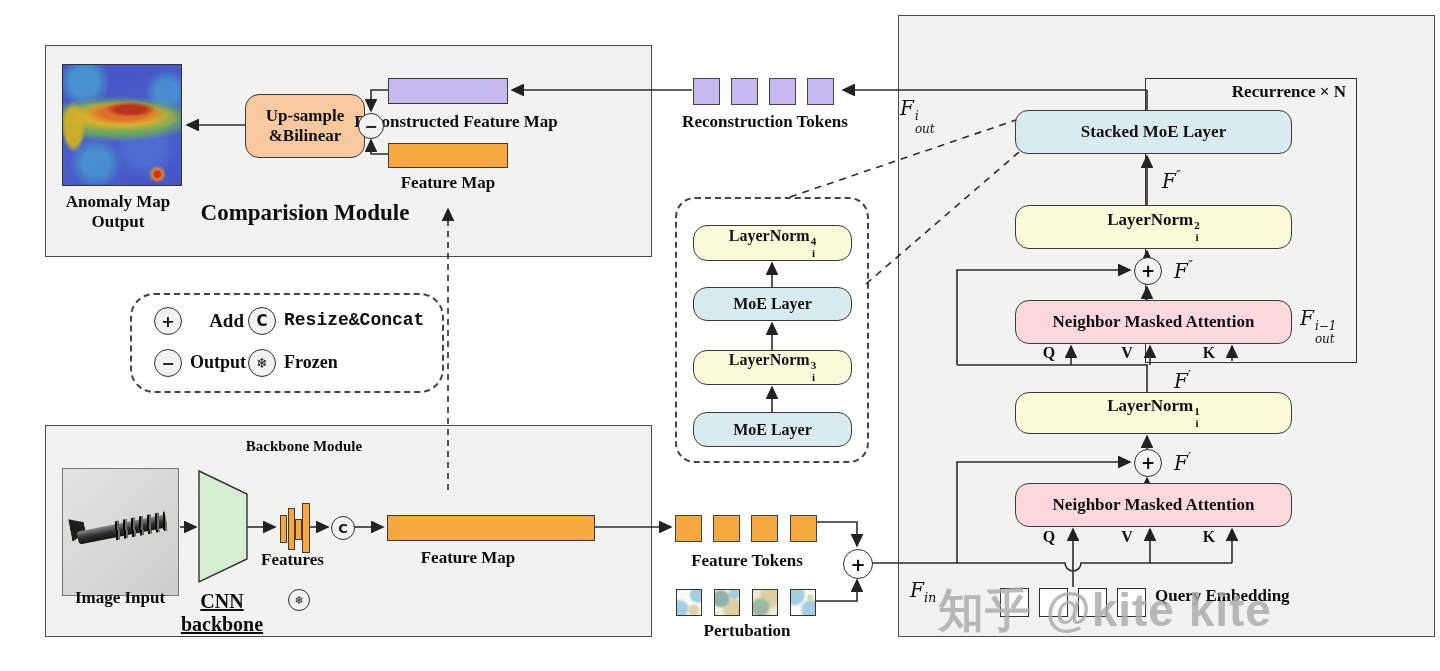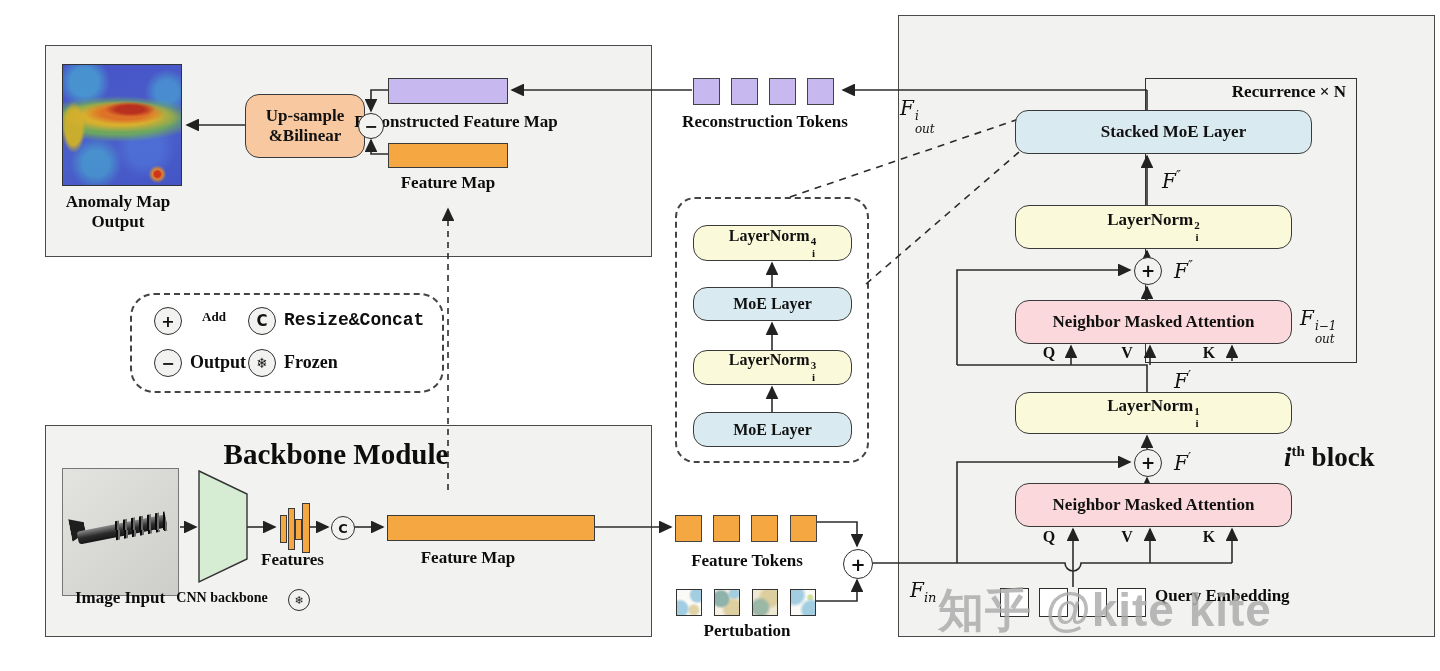"Stacked MoE Layer" .r12 { padding-left: 20px -> none }
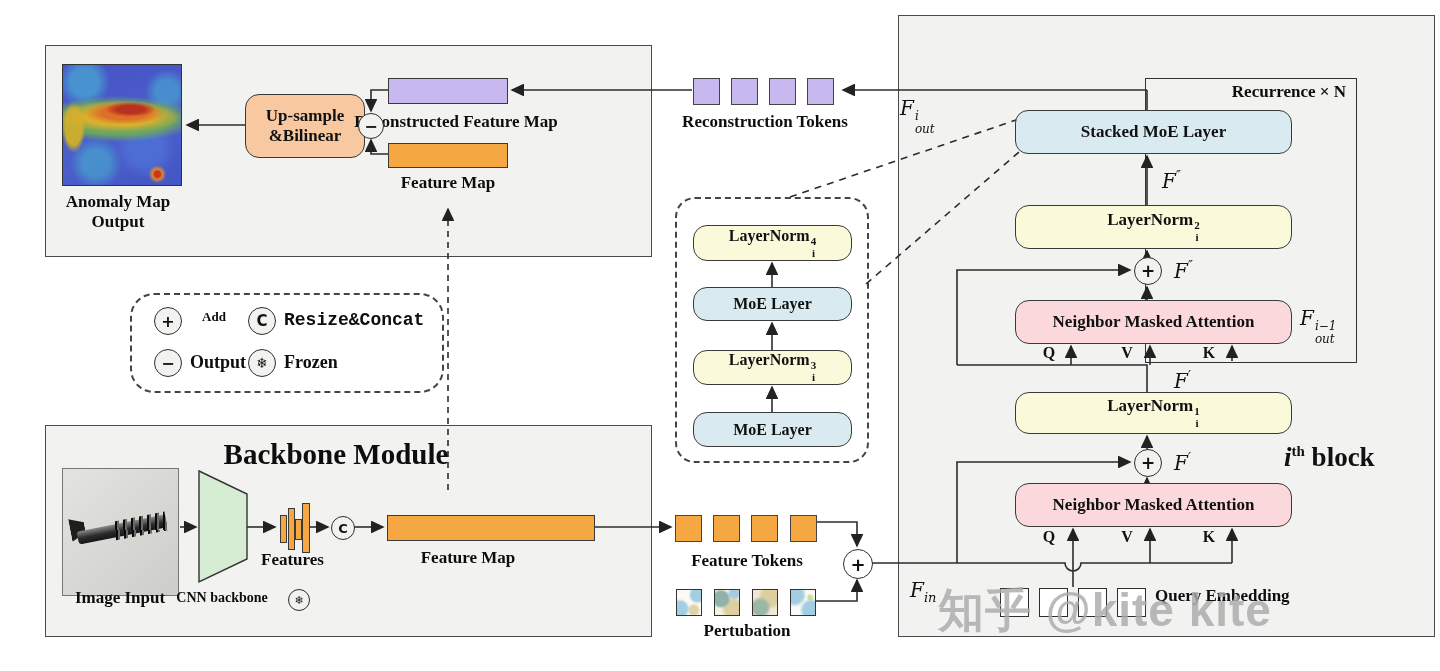"Comparision Module" div.abs { html: none -> <div>Comparision Module</div> }
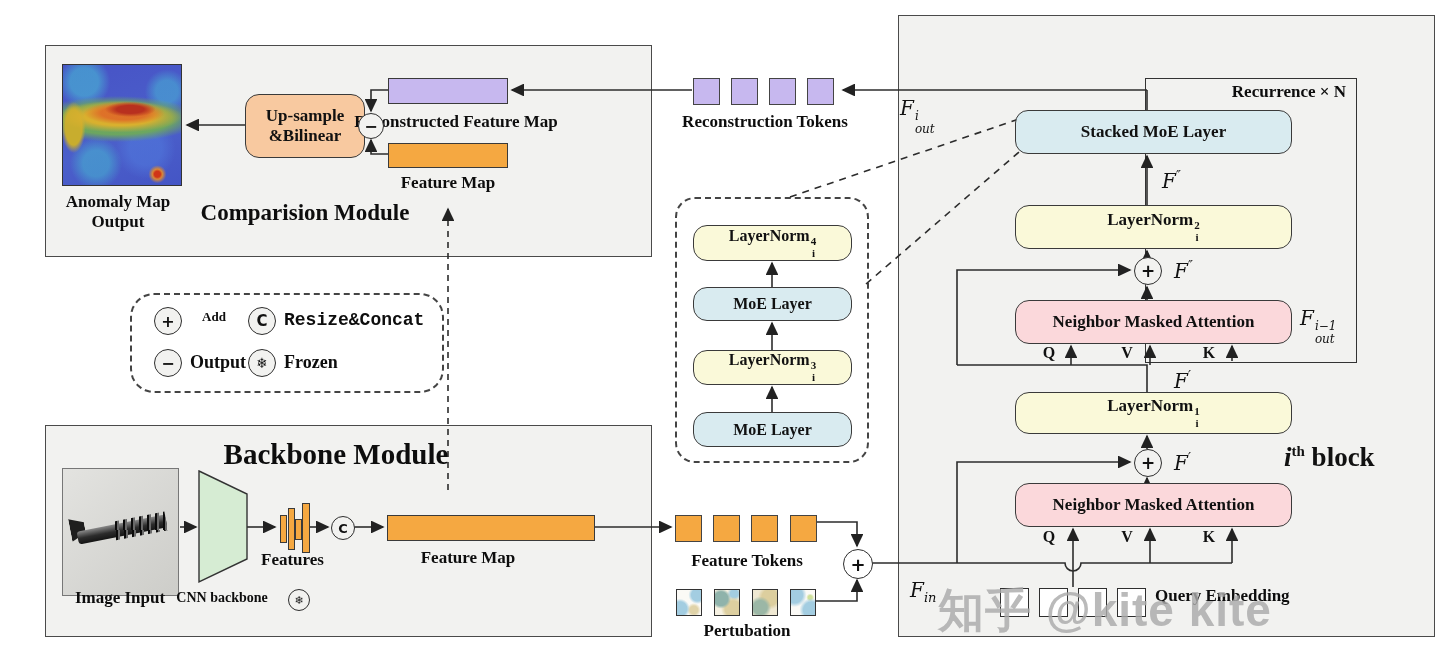"Add" div.abs { font-size: 13px -> 19px; text-align: center -> right }
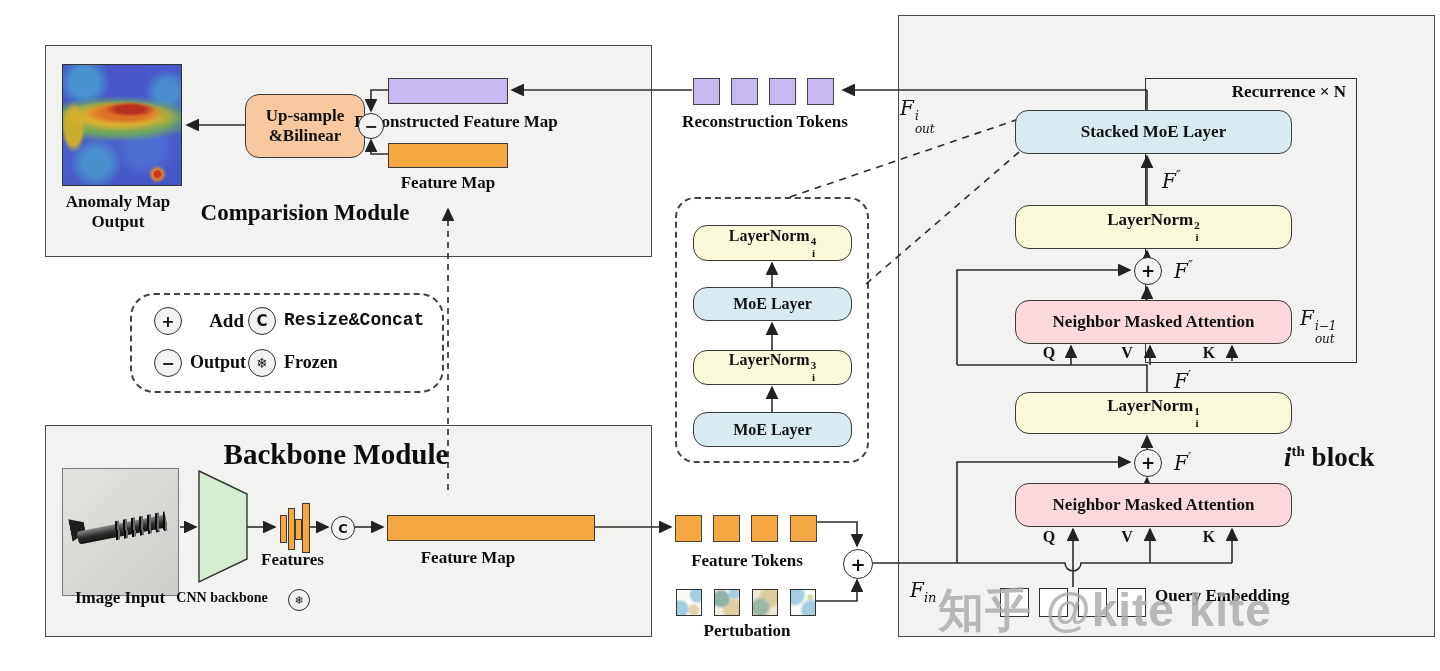"Backbone Module" div.abs { font-size: 29px -> 15px; left: 216px -> 184px }
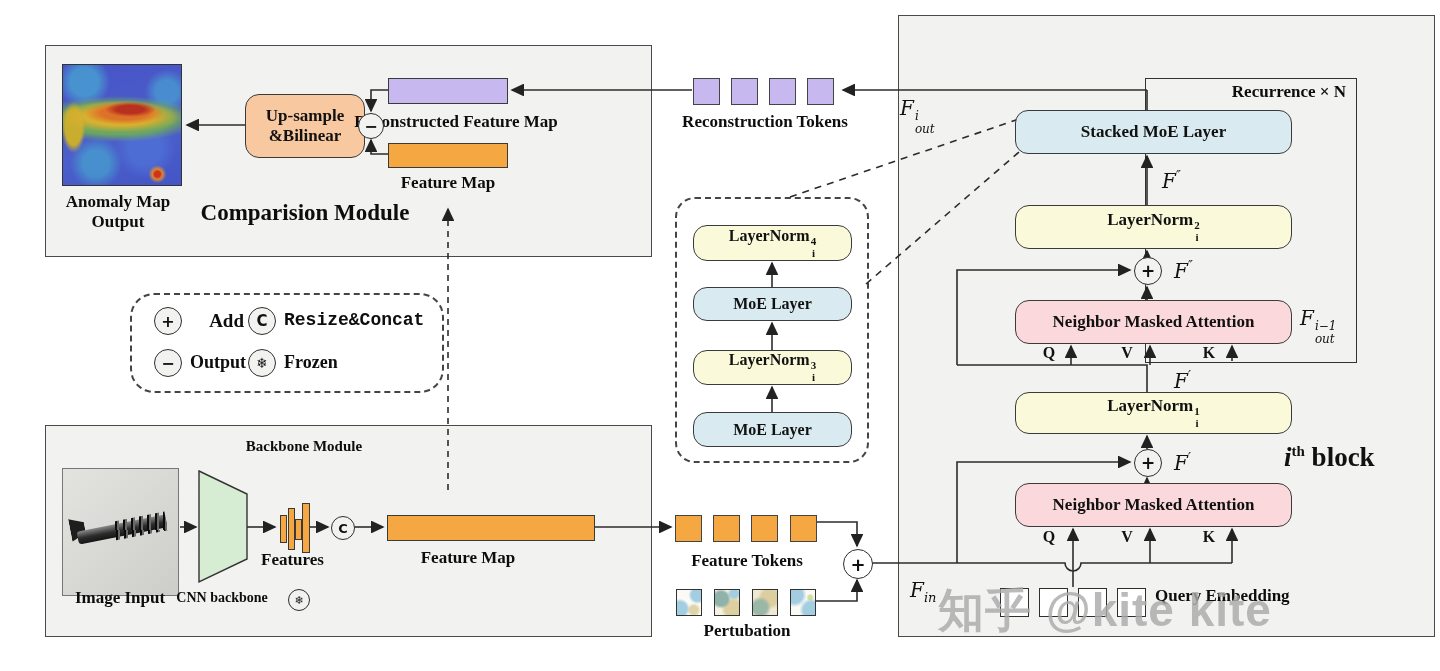"ith block" div.abs { html: <div><i>i</i><sup>th</sup><span> block</span></div> -> none }
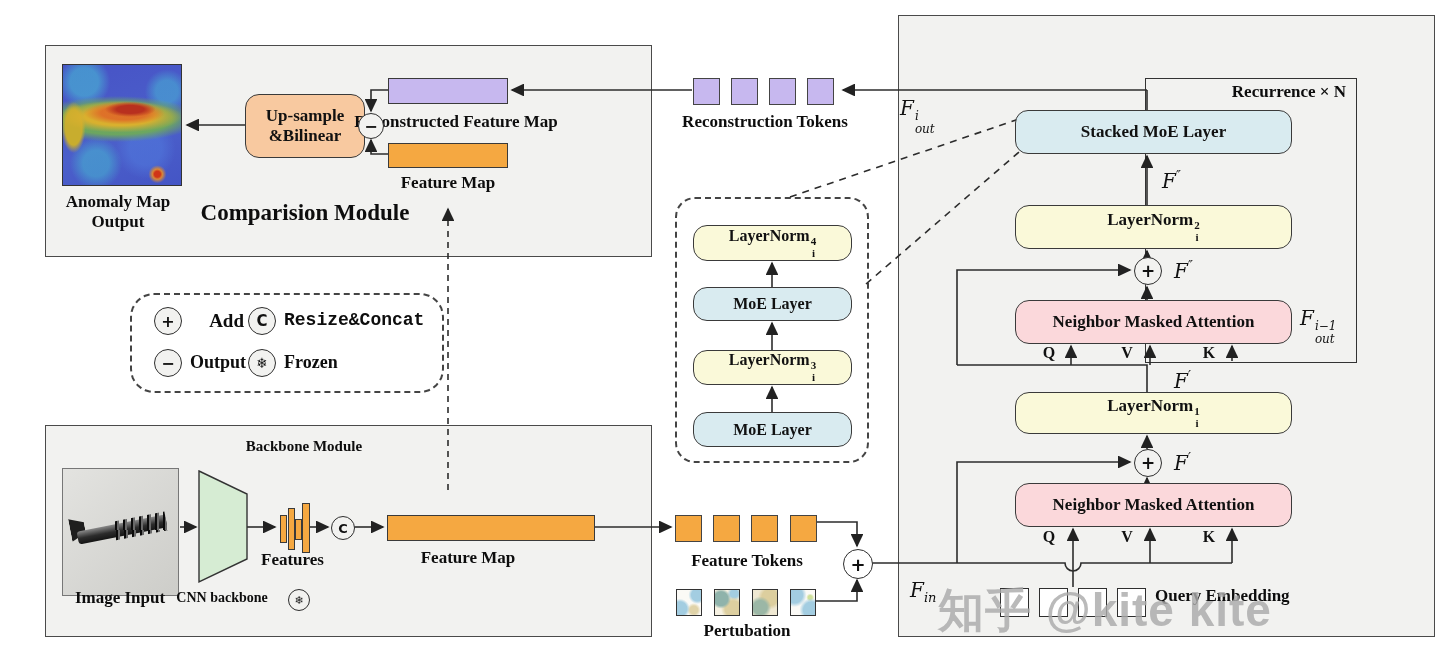"CNN backbone" div.abs { font-size: 14px -> 20px; text-decoration: none -> underline }
